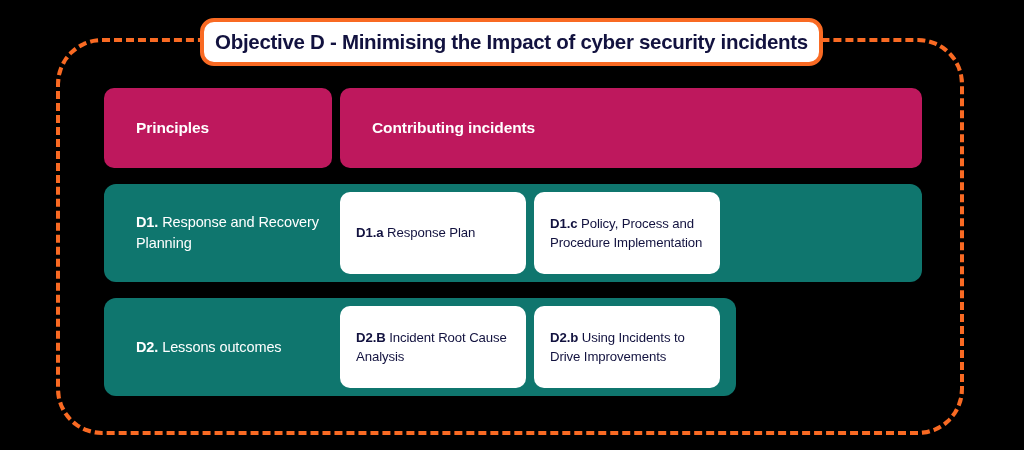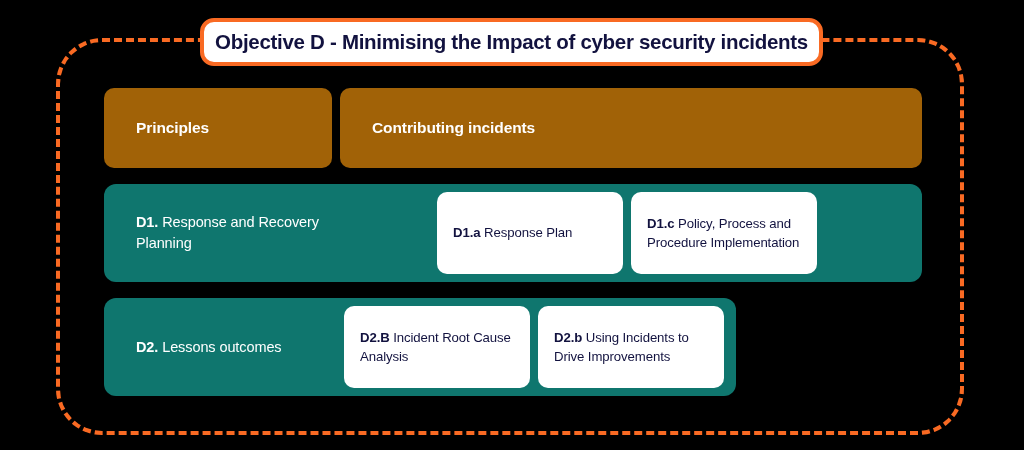"Principles" .header-cell { background: #a16207 -> #be185d }
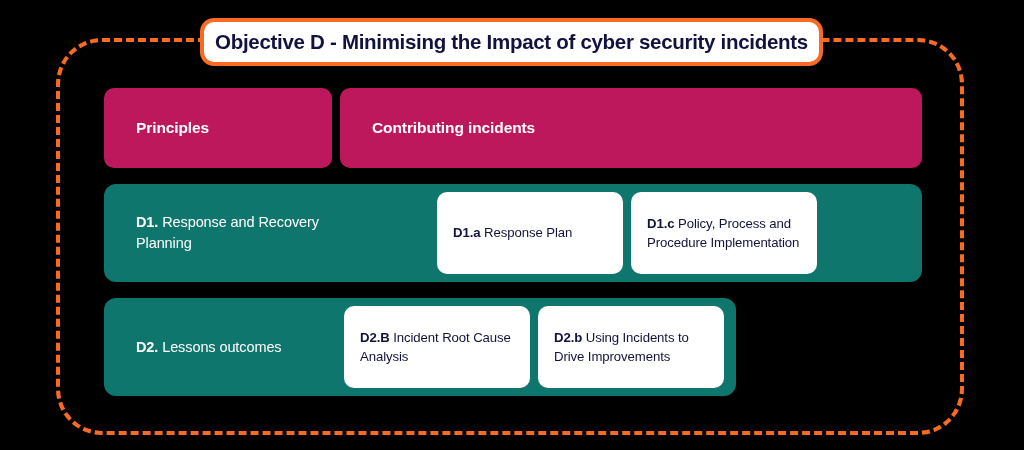"D1.a Response Plan" .outcome-cards { justify-content: center -> none }
